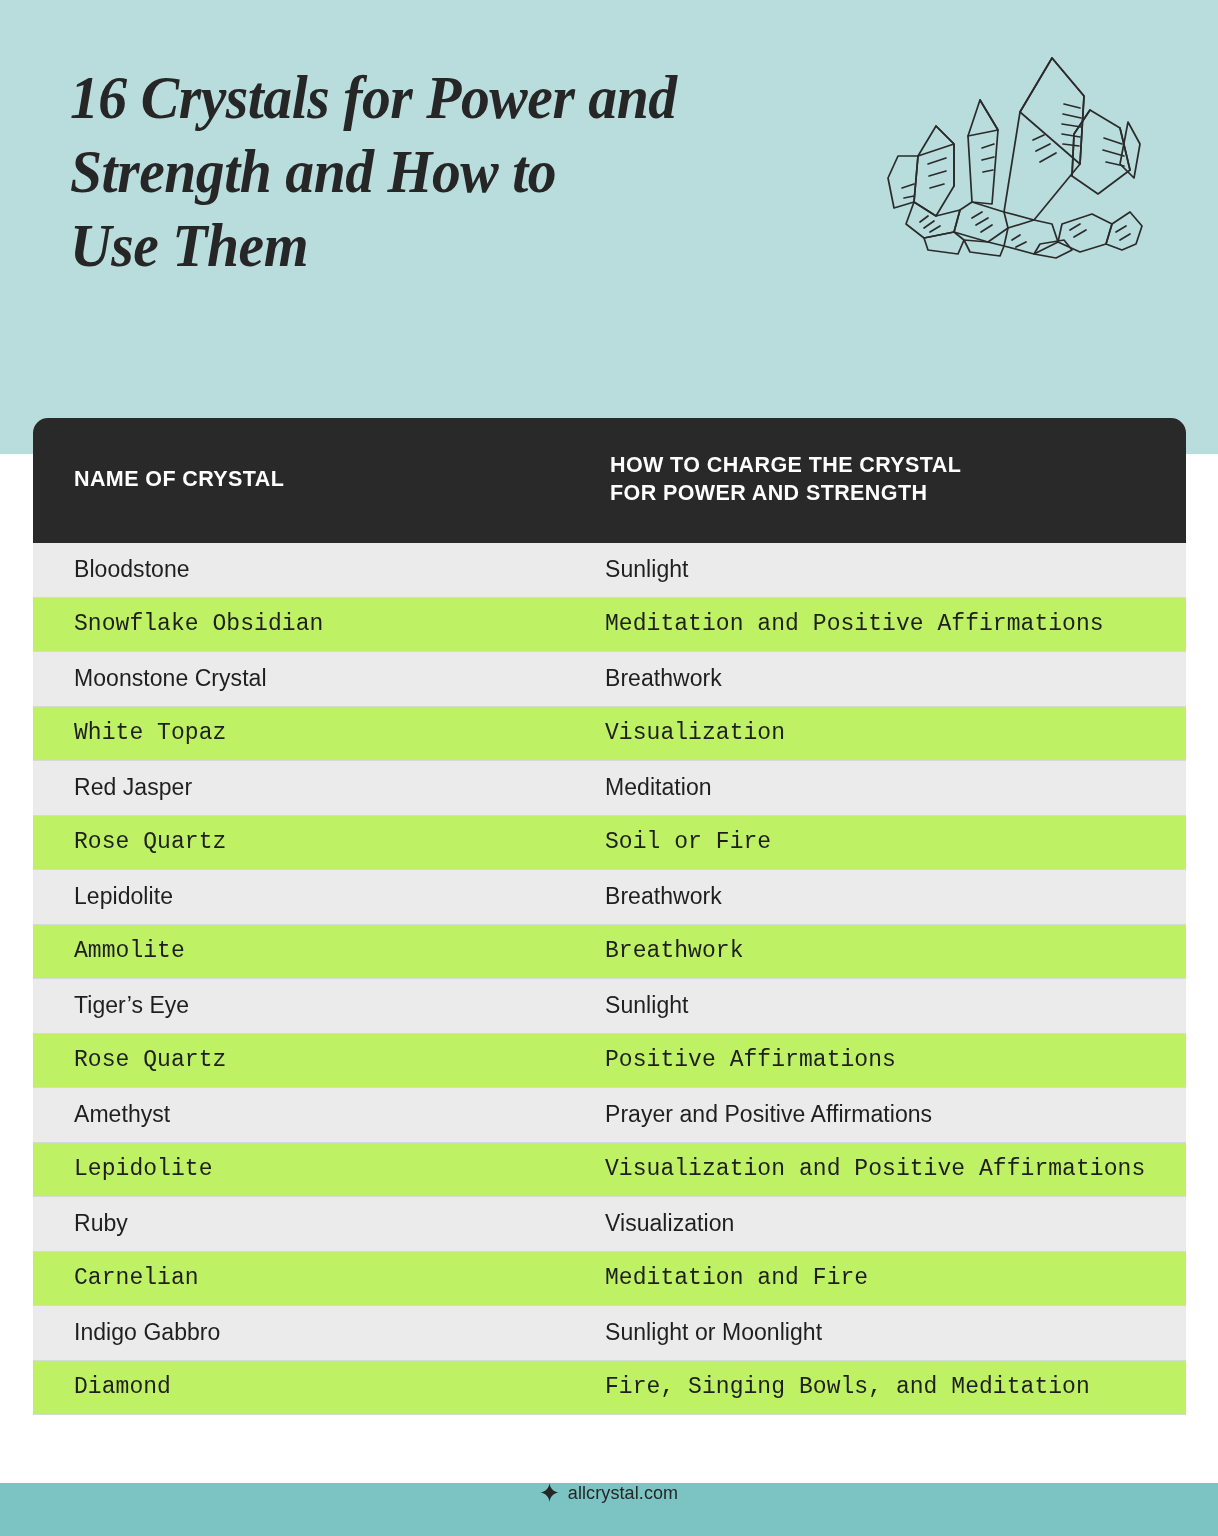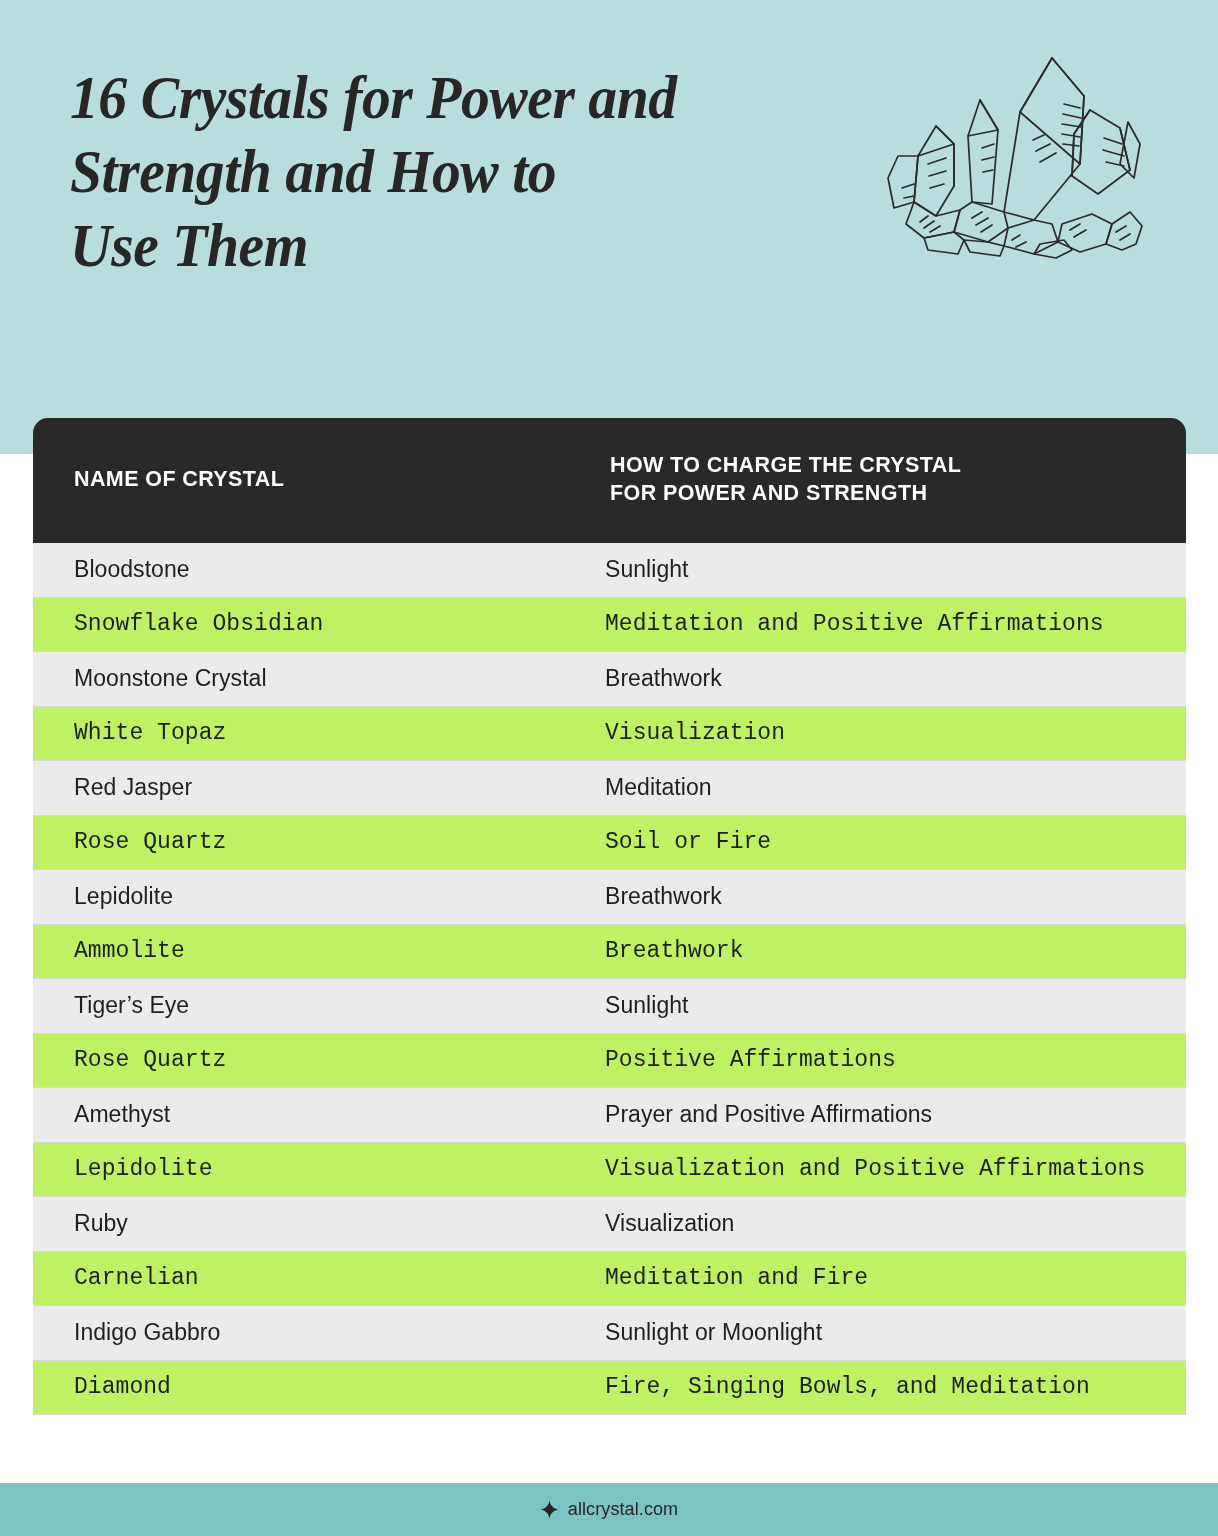"allcrystal.com" .footer-band { align-items: center -> none }
